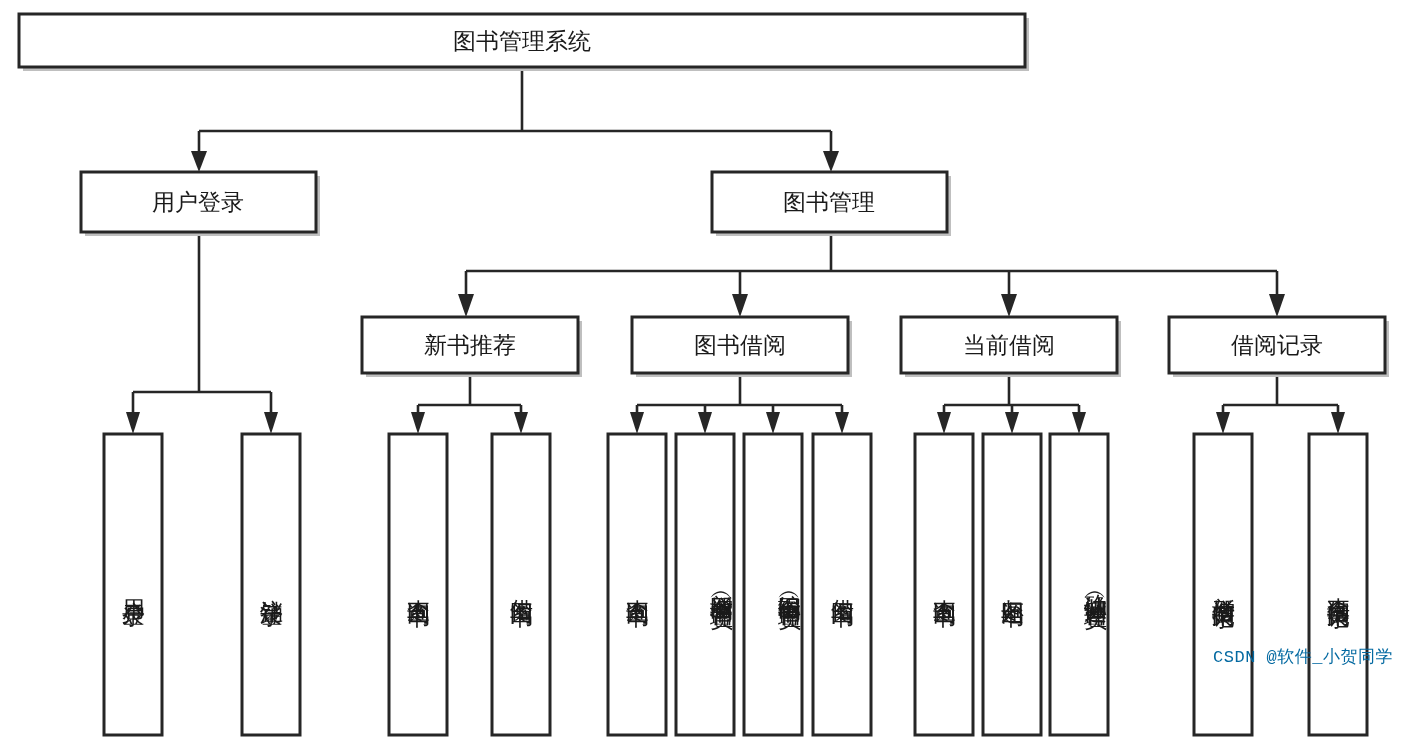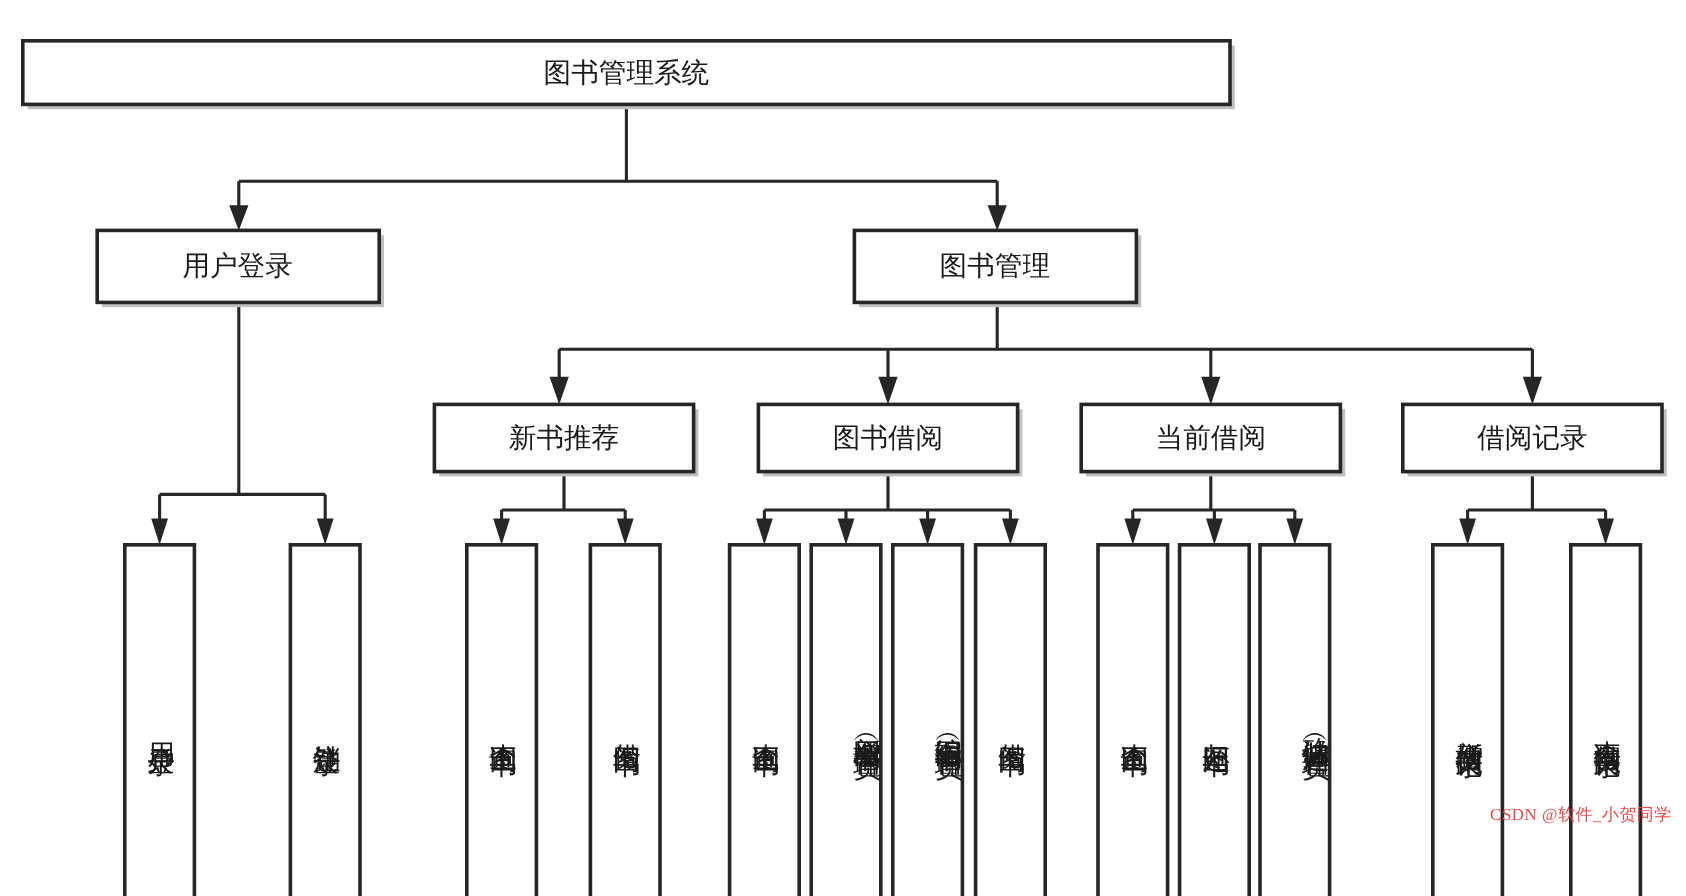"图书管理系统" #diagram-root { margin-top: 20px -> none }
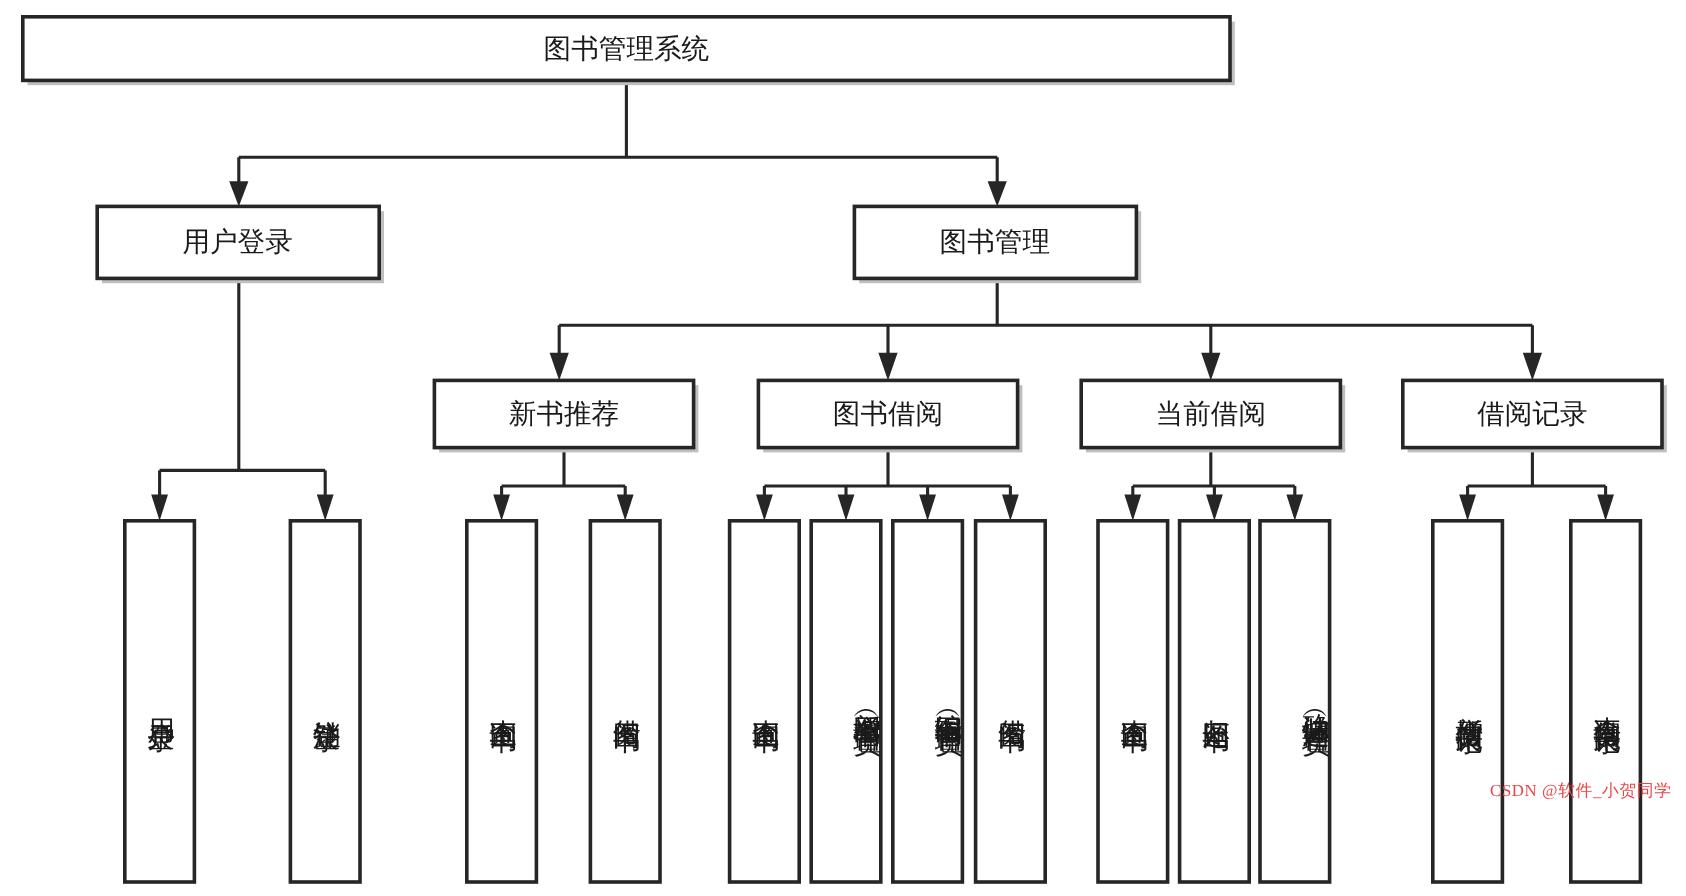"CSDN @软件_小贺同学" #watermark { color: #ef4444 -> #0369a1; font-family: Liberation Serif, serif -> Liberation Mono, monospace; font-size: 14px -> 17px }
